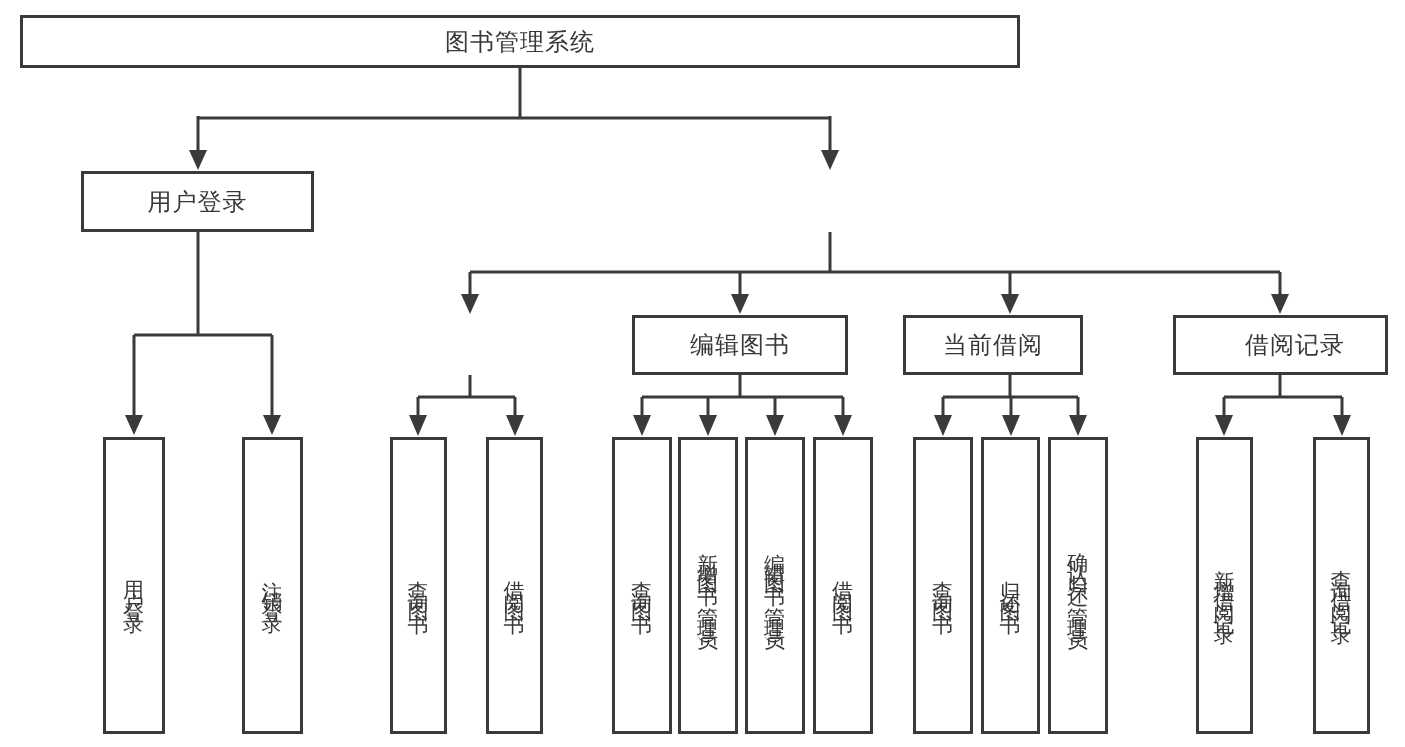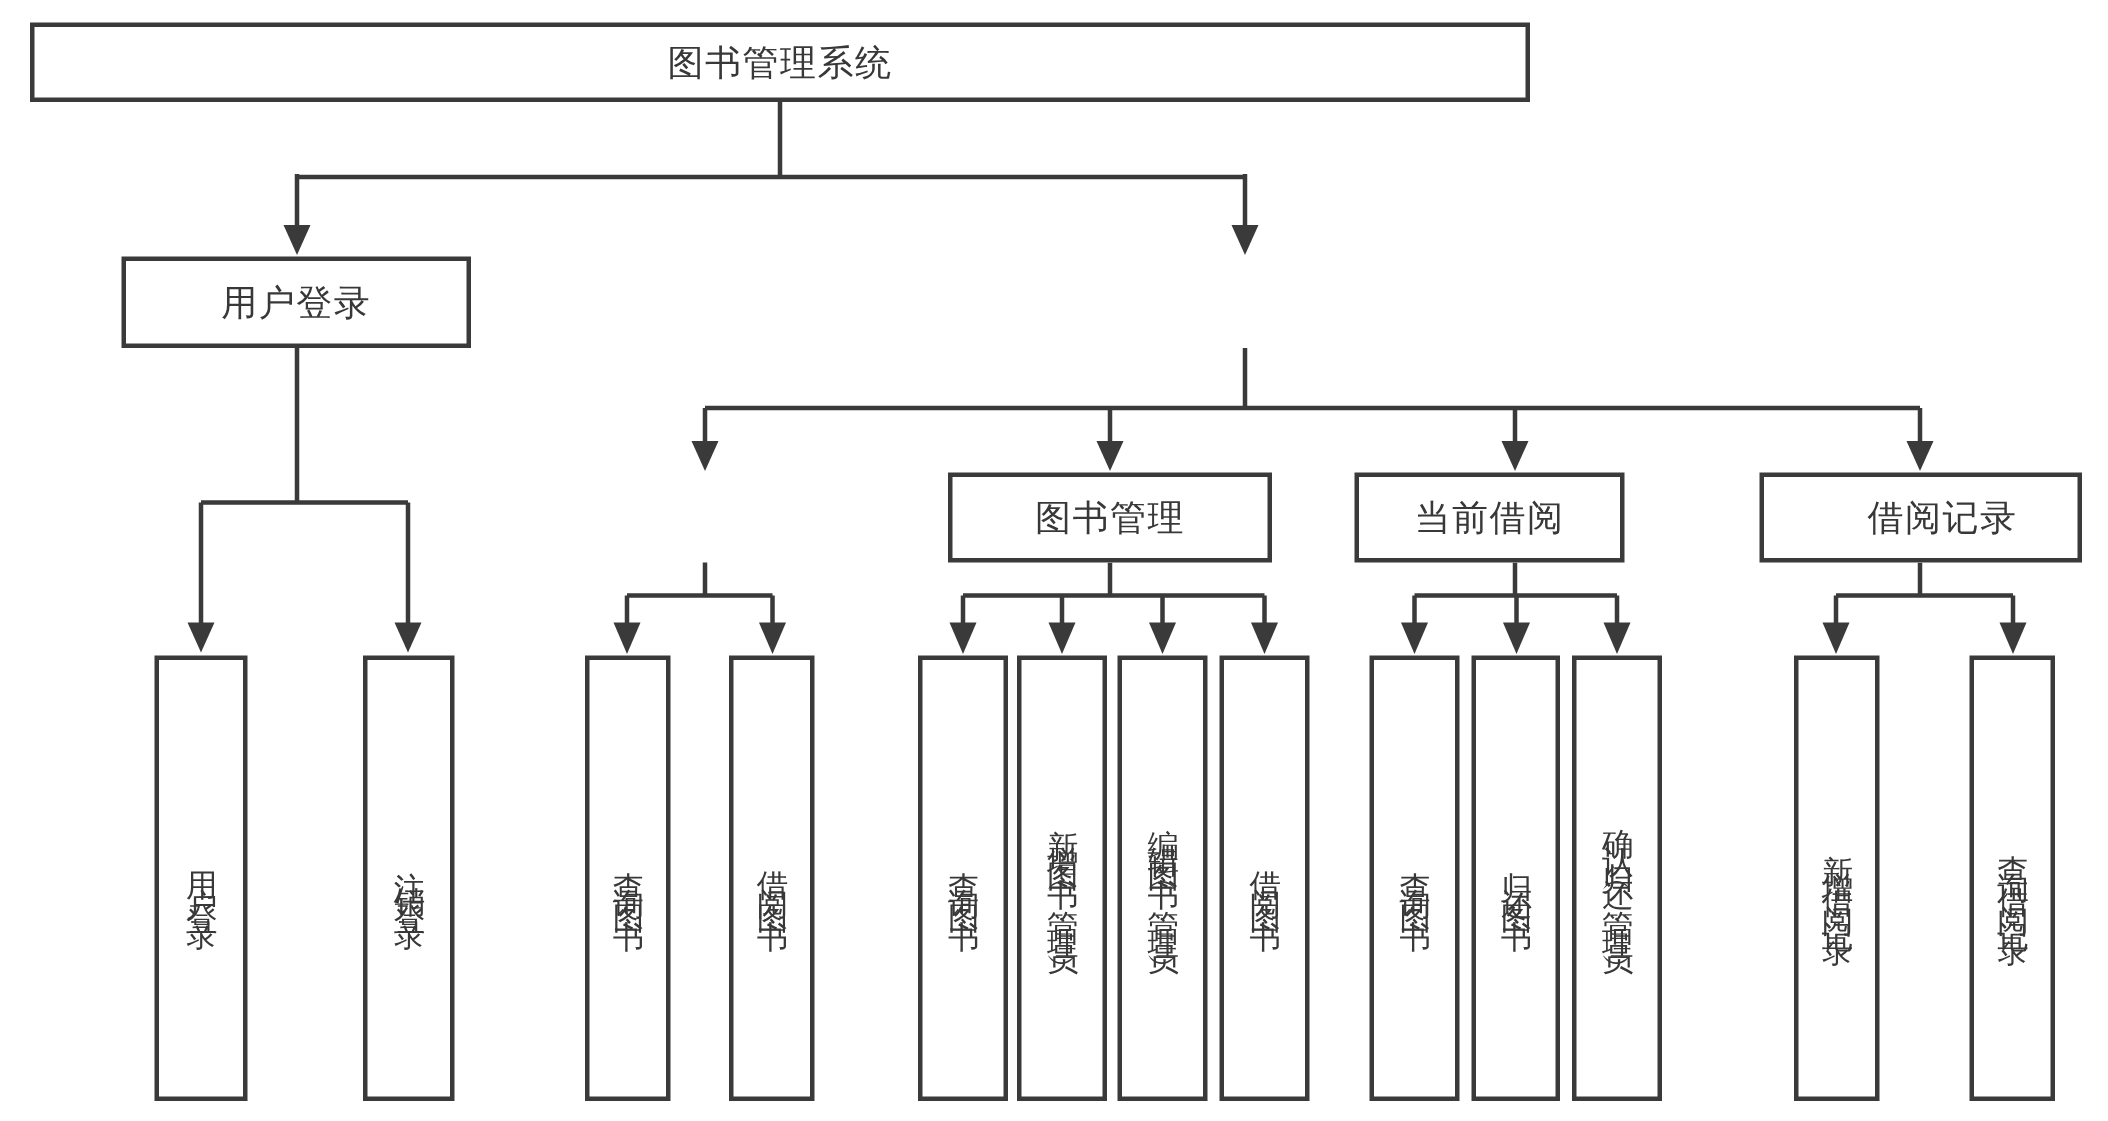"图书管理" span { text: 图书管理 -> 编辑图书 }
